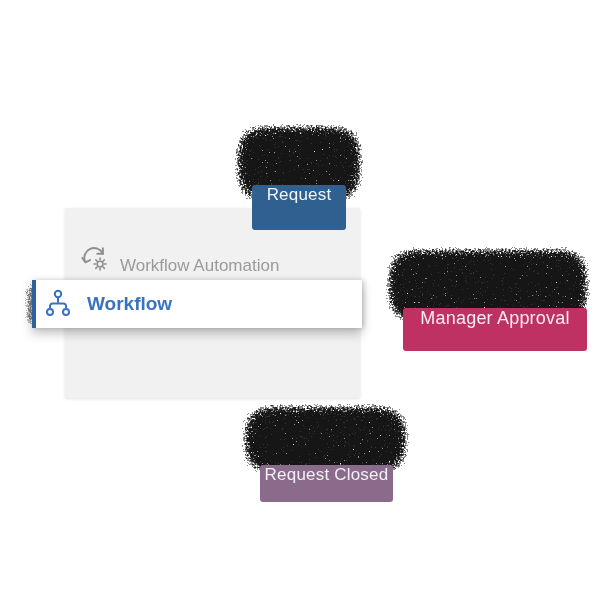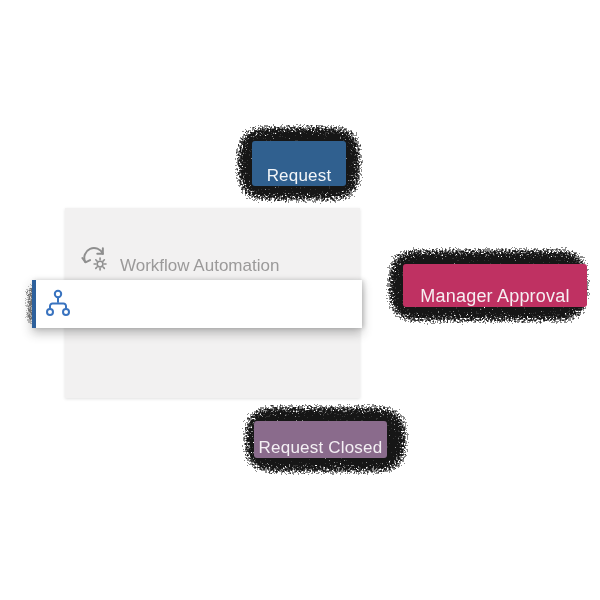"Request" .flow-node { align-items: flex-end -> flex-start; margin-top: none -> 44px }
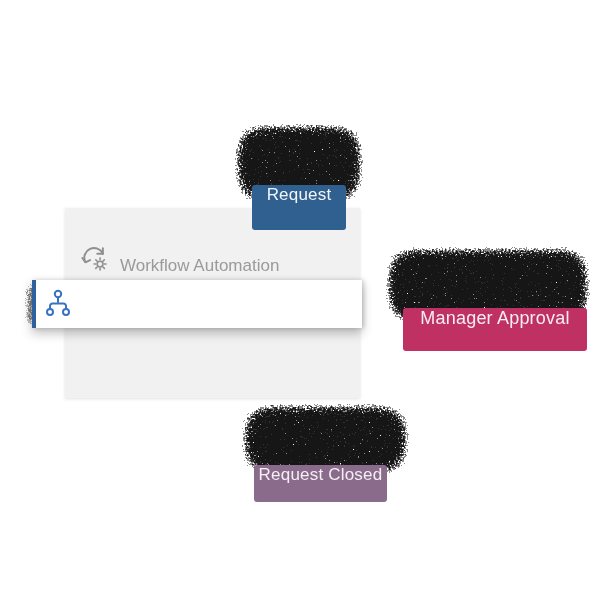"Workflow" span.ml { html: none -> <span>Workflow</span> }
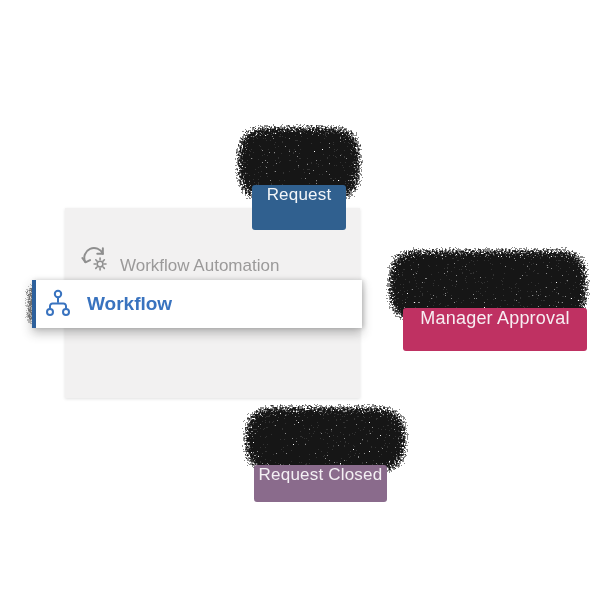"Request Closed" #node-closed { left: 254px -> 260px }
